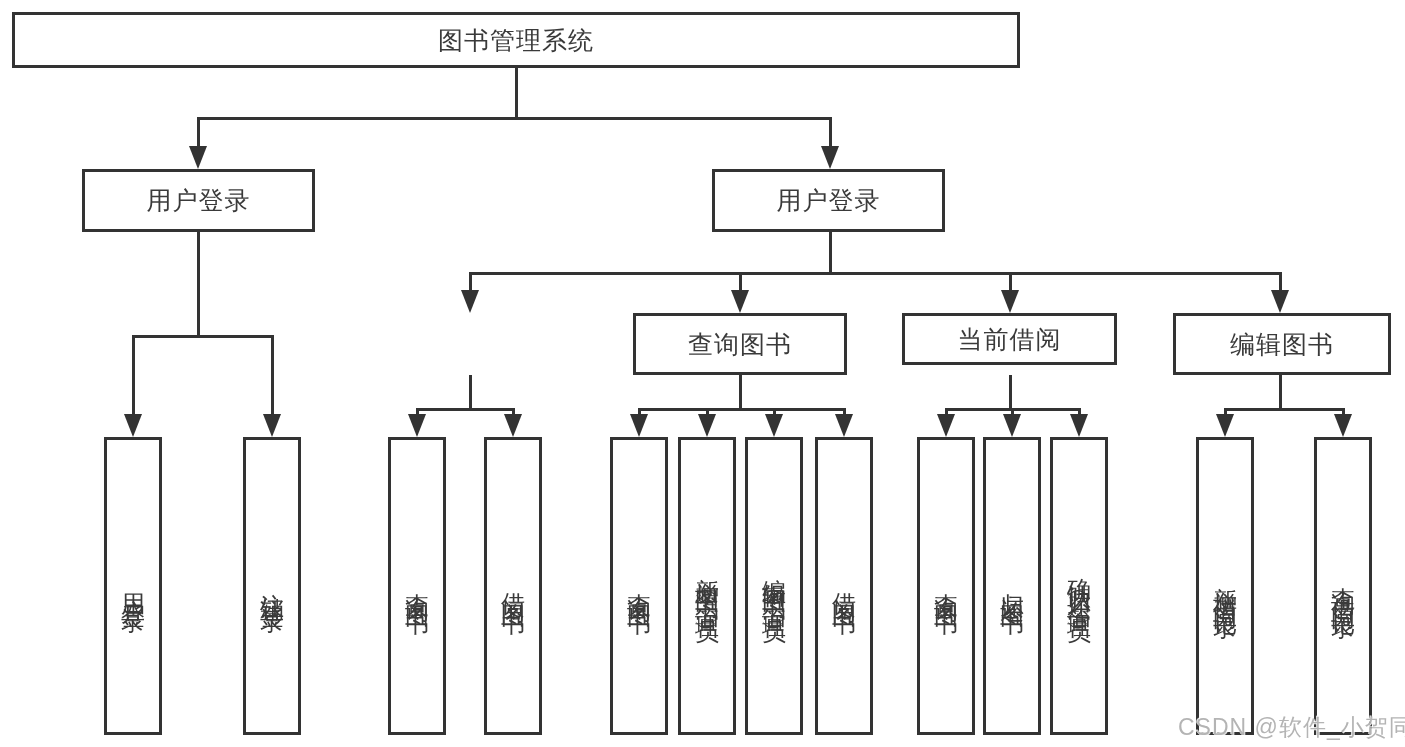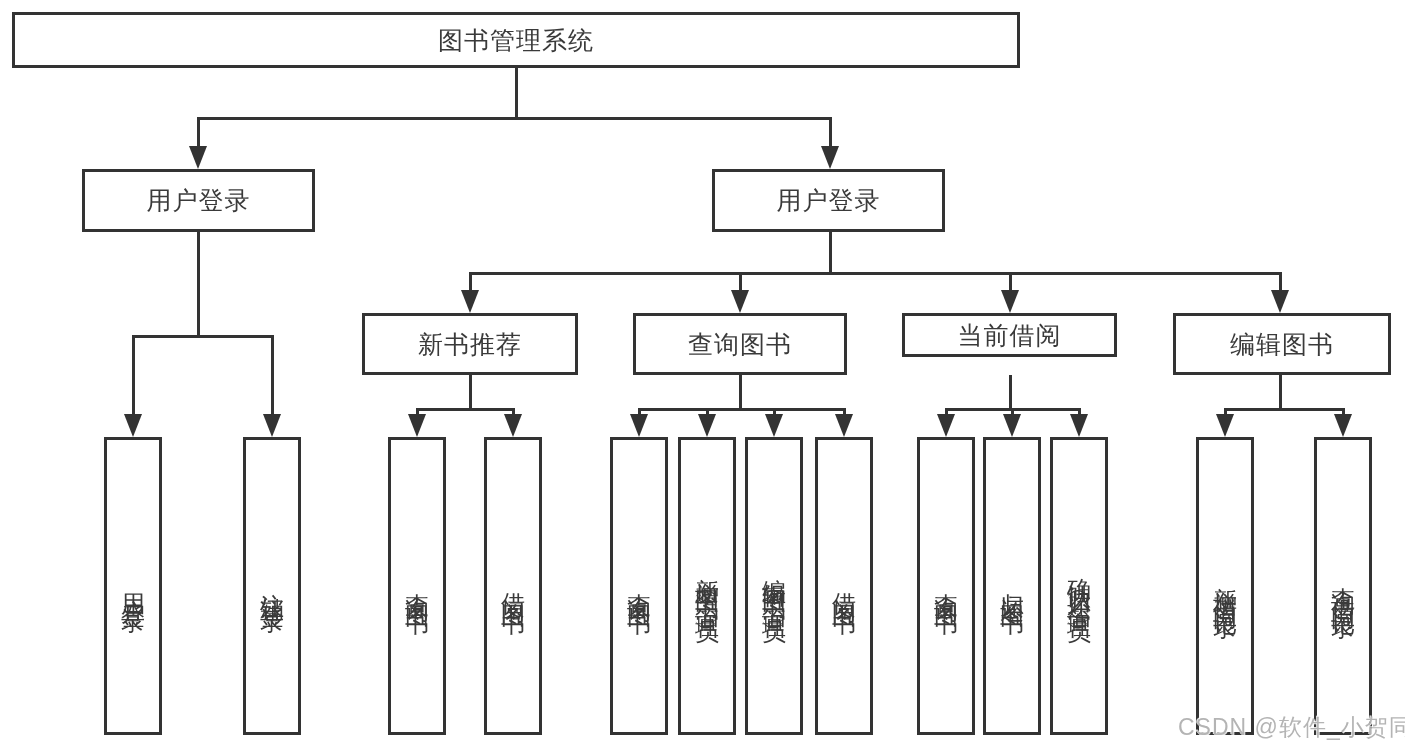"新书推荐" div.box { html: <div> <span>新书推荐</span> </div> -> none }
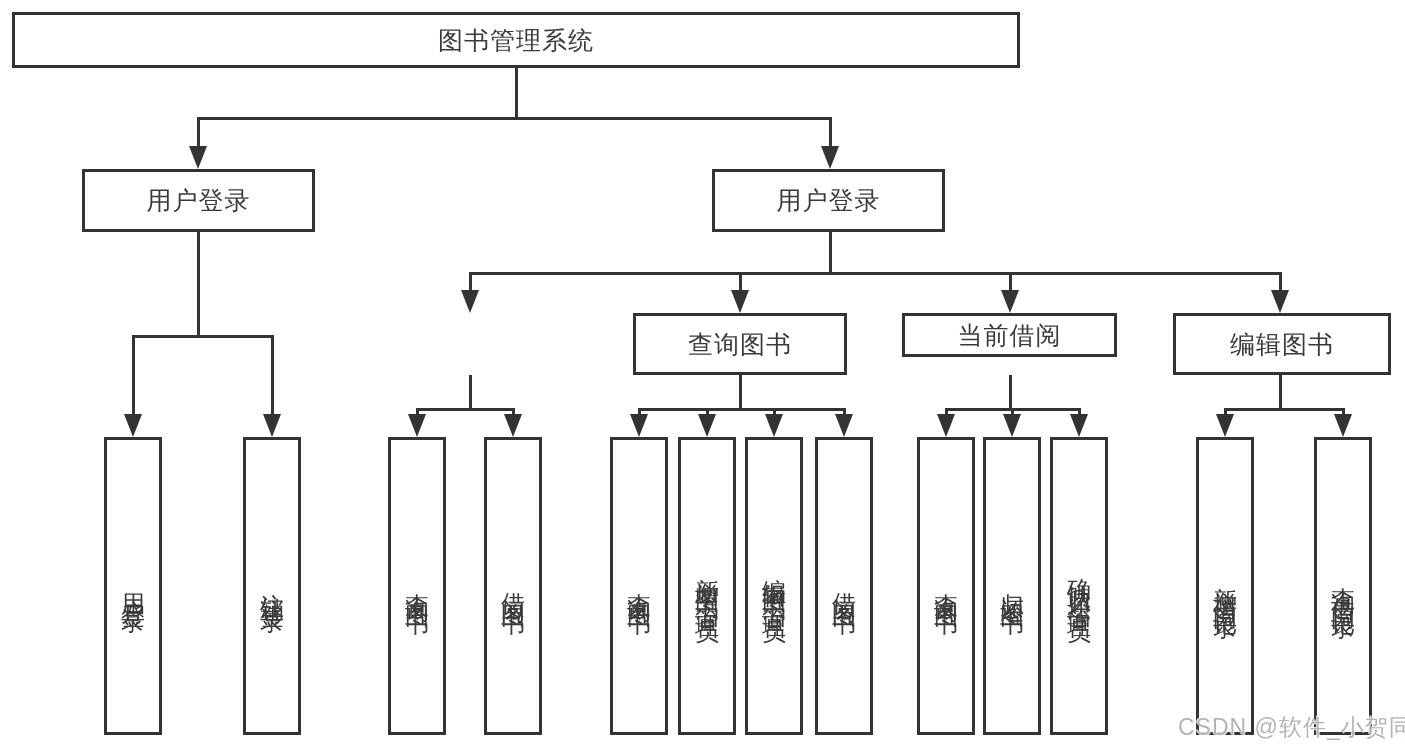"当前借阅" div.box { height: 44px -> 52px }
